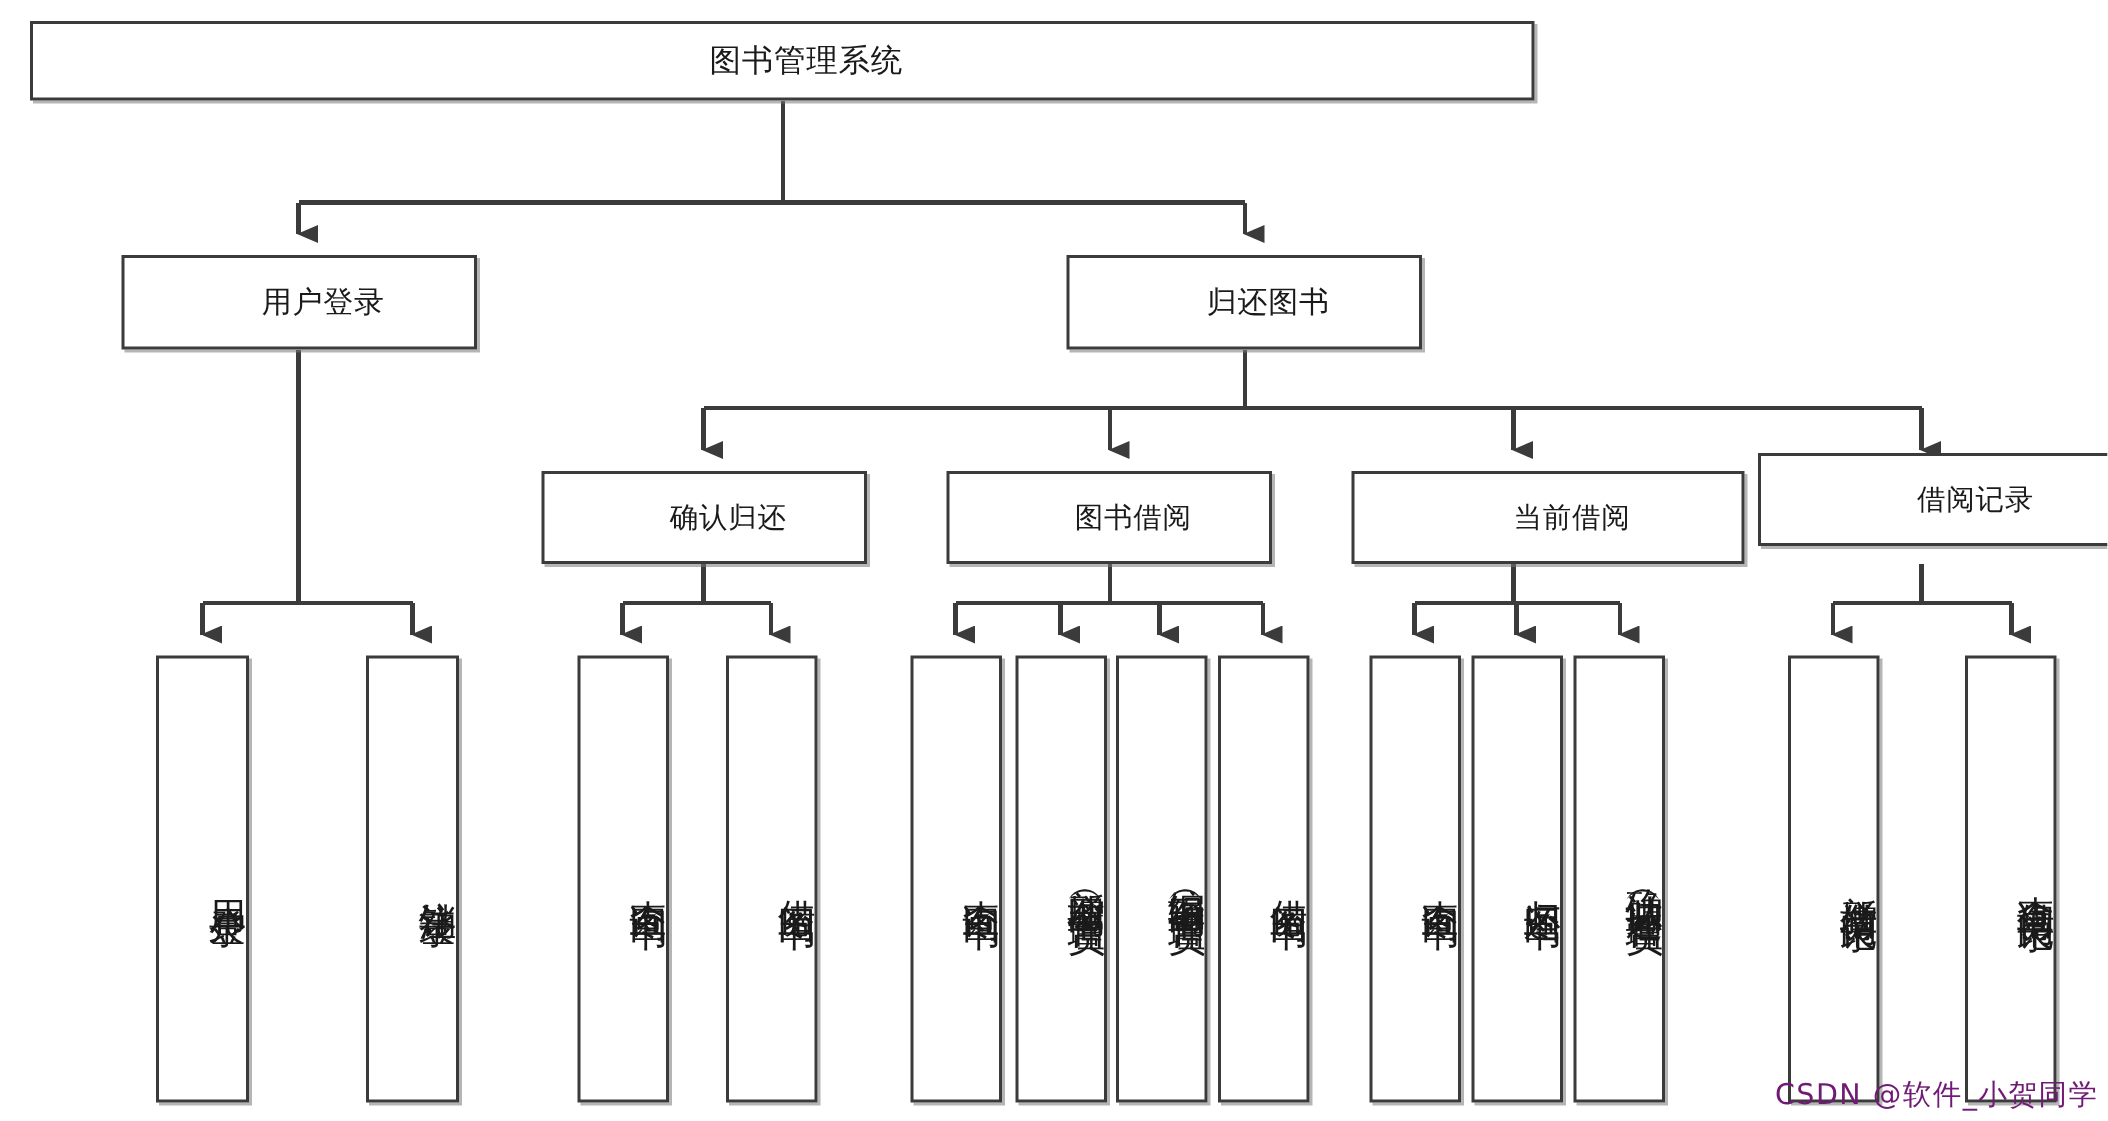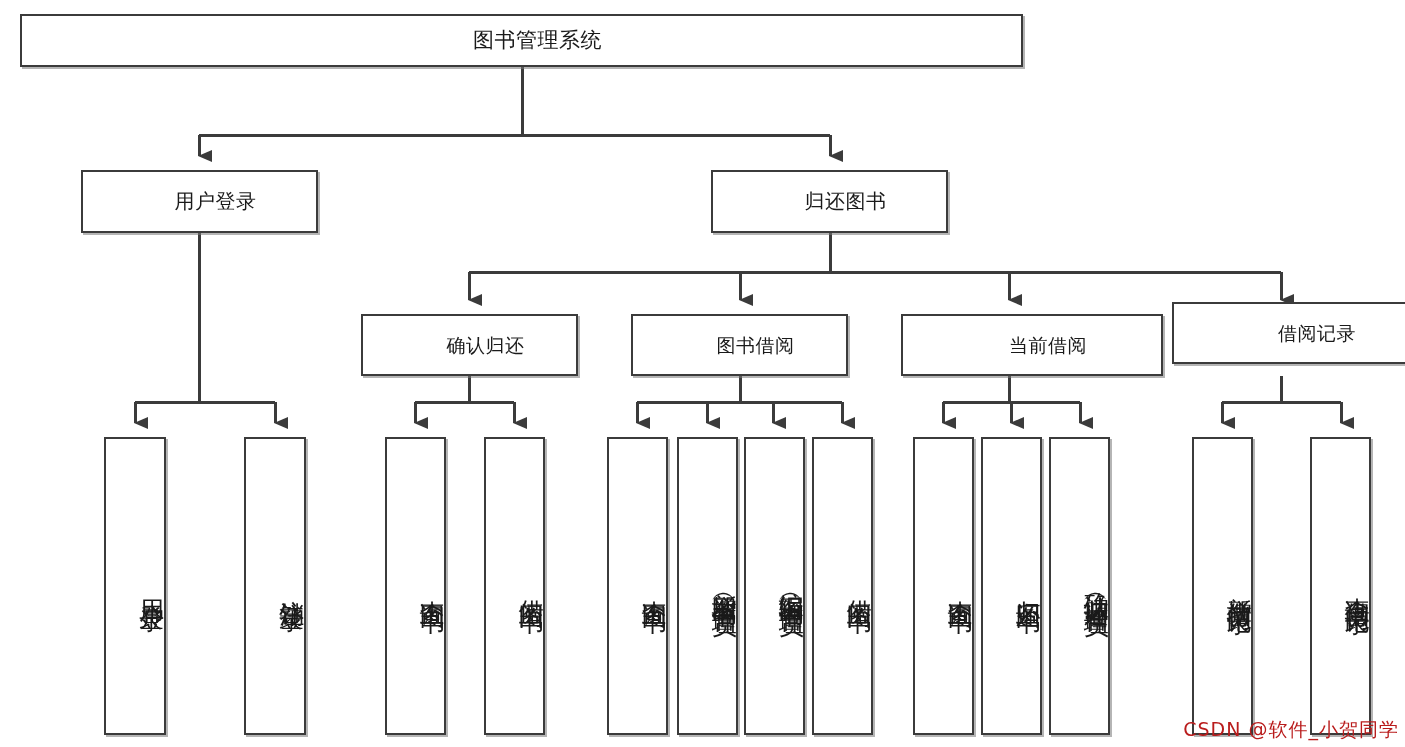"CSDN @软件_小贺同学" .watermark { color: #b91c1c -> #701a75 }
